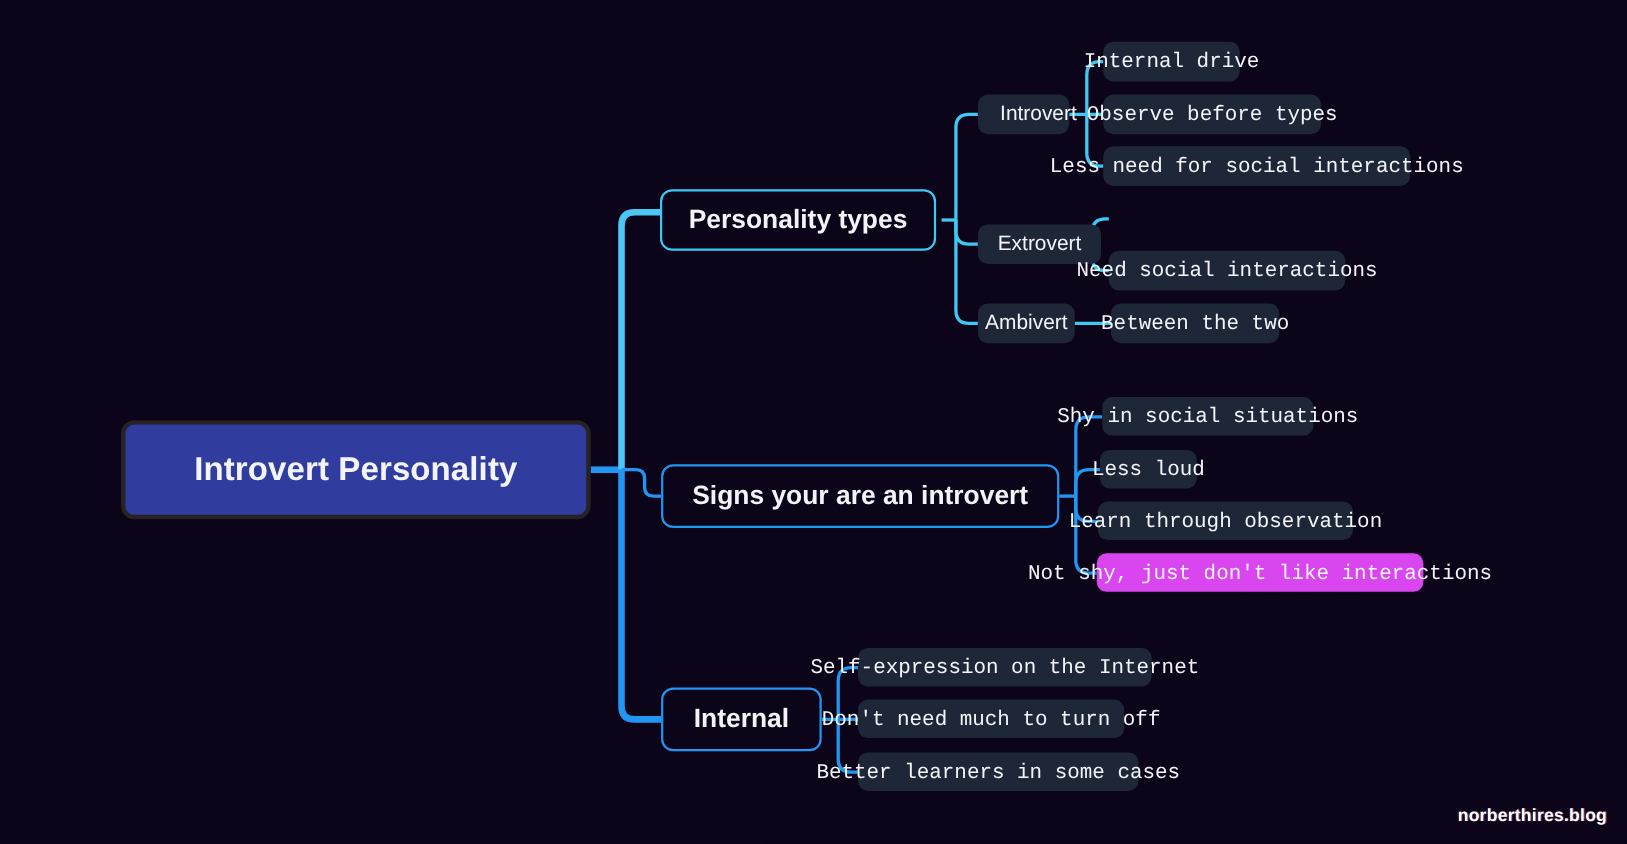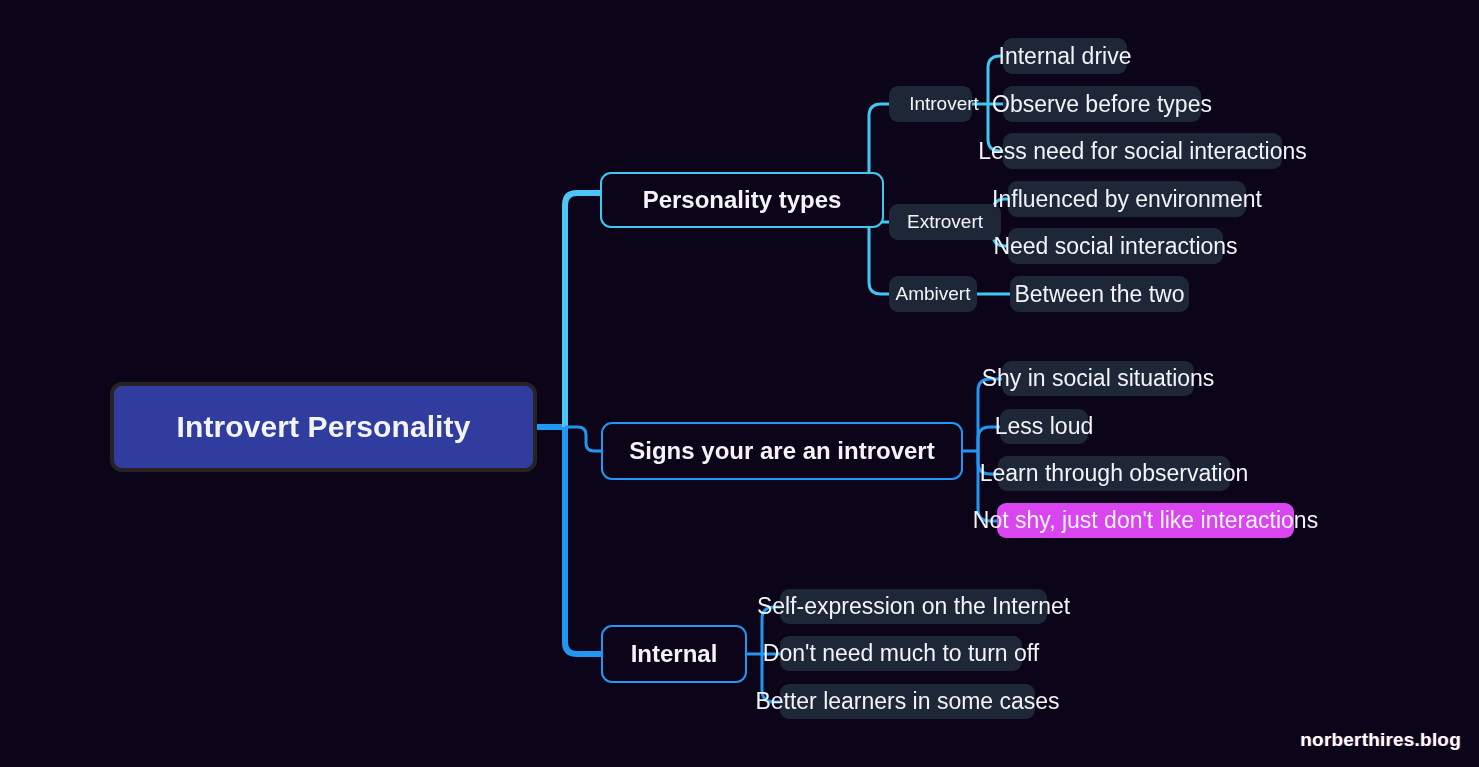"Internal drive" .node.leaf { font-family: none -> Liberation Mono, monospace; font-size: 23px -> 19px }
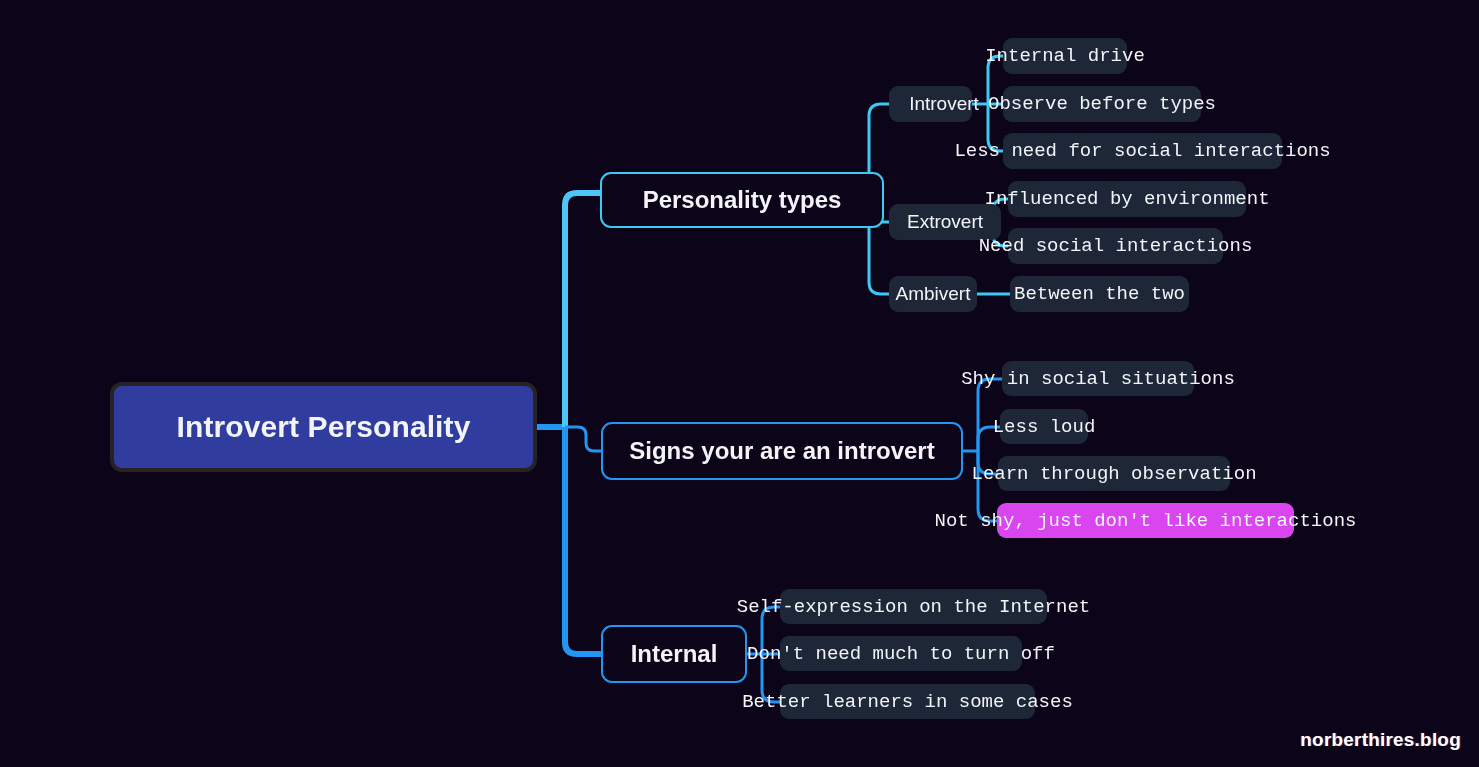"Personality types" div.node { width: 284px -> 251px }
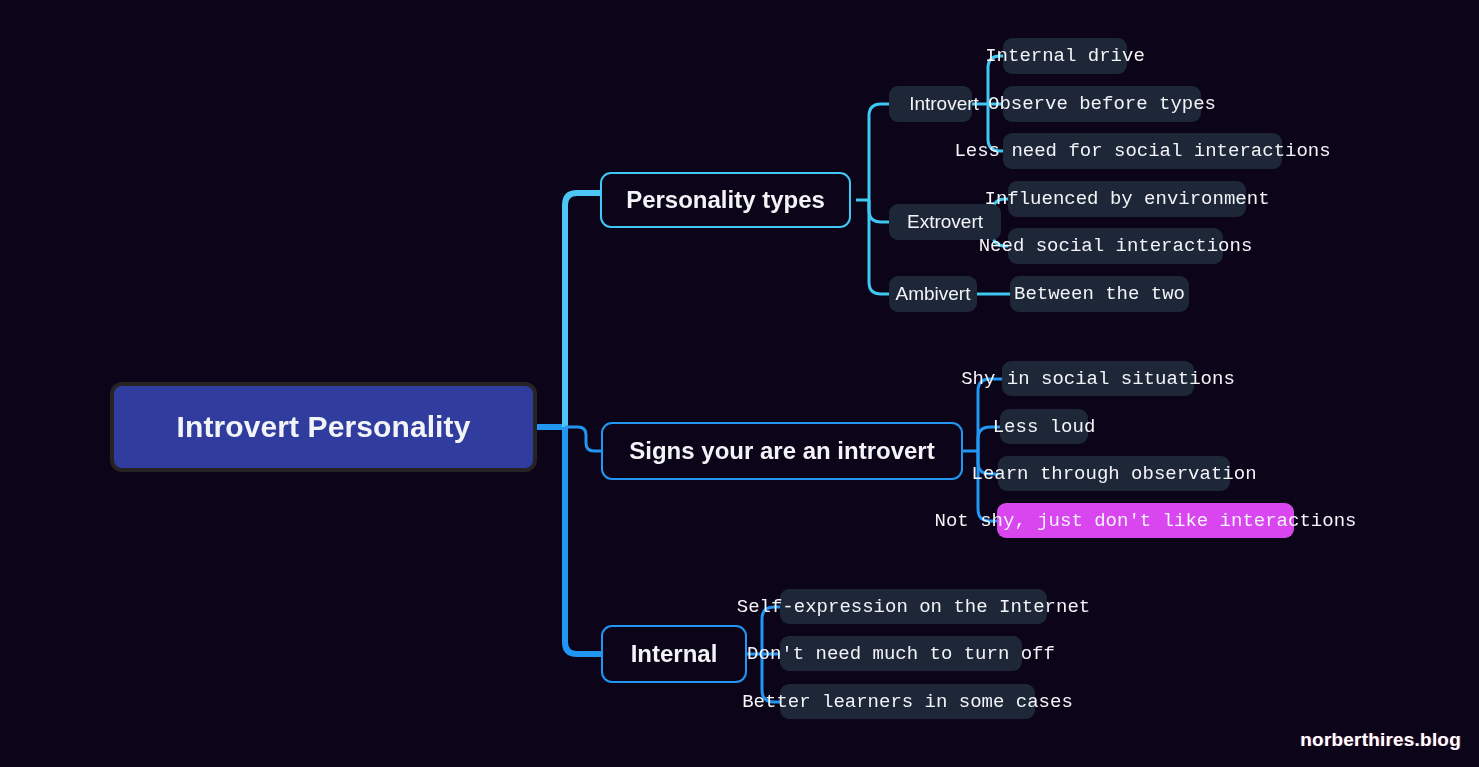"Influenced by environment" div.node { html: <div> <span>Influenced by environment</span> </div> -> none }
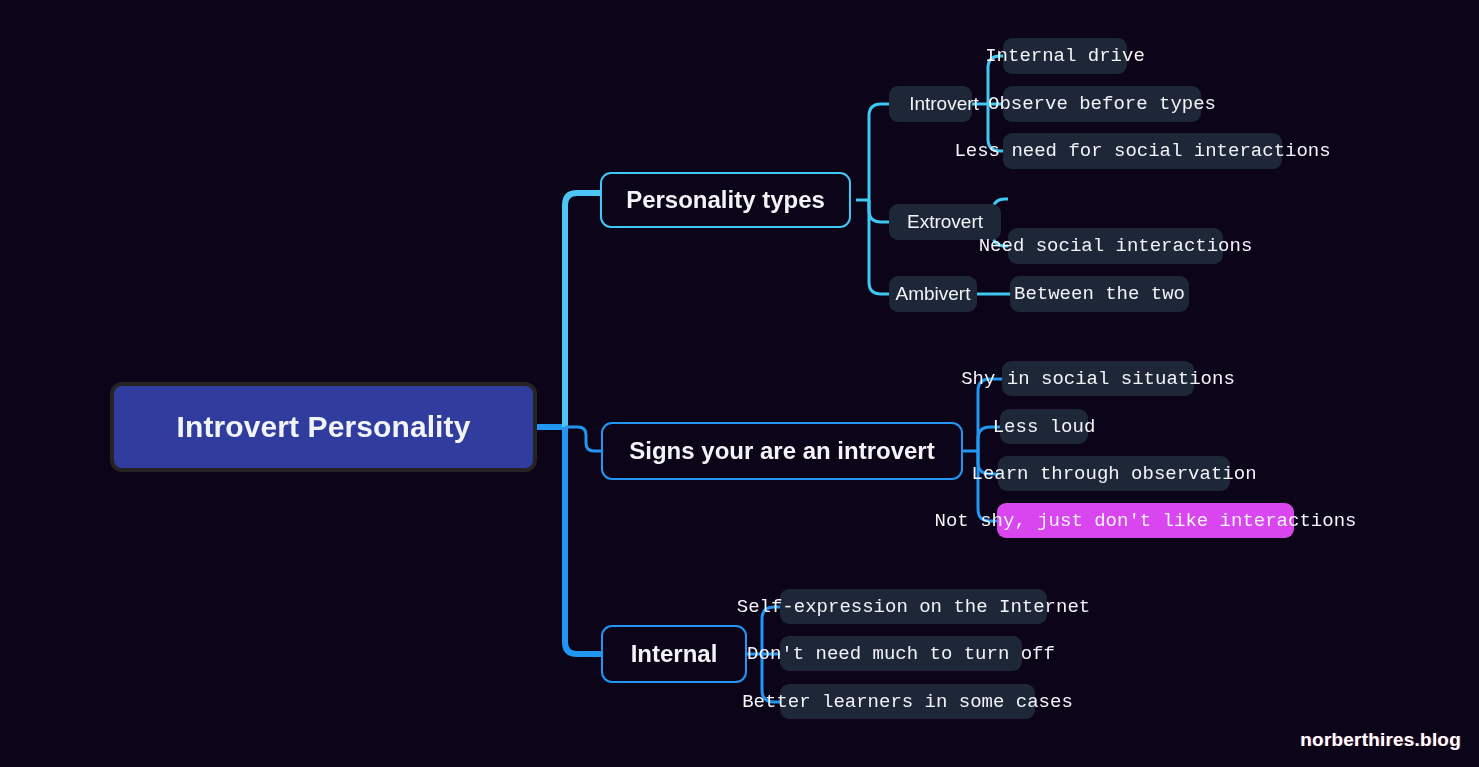"Between the two" div.node { width: 179px -> 153px }
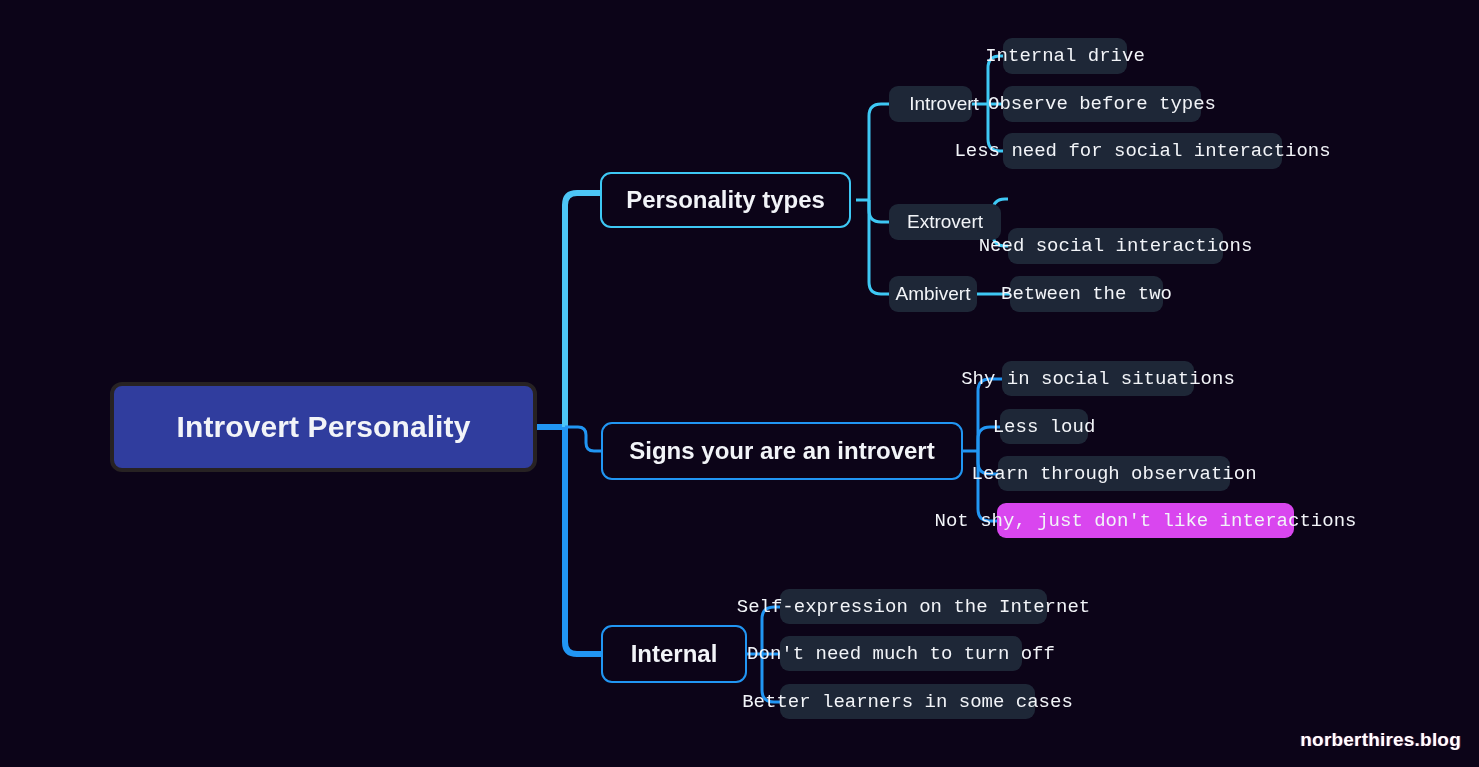"norberthires.blog" .watermark { font-size: 19px -> 16px }
